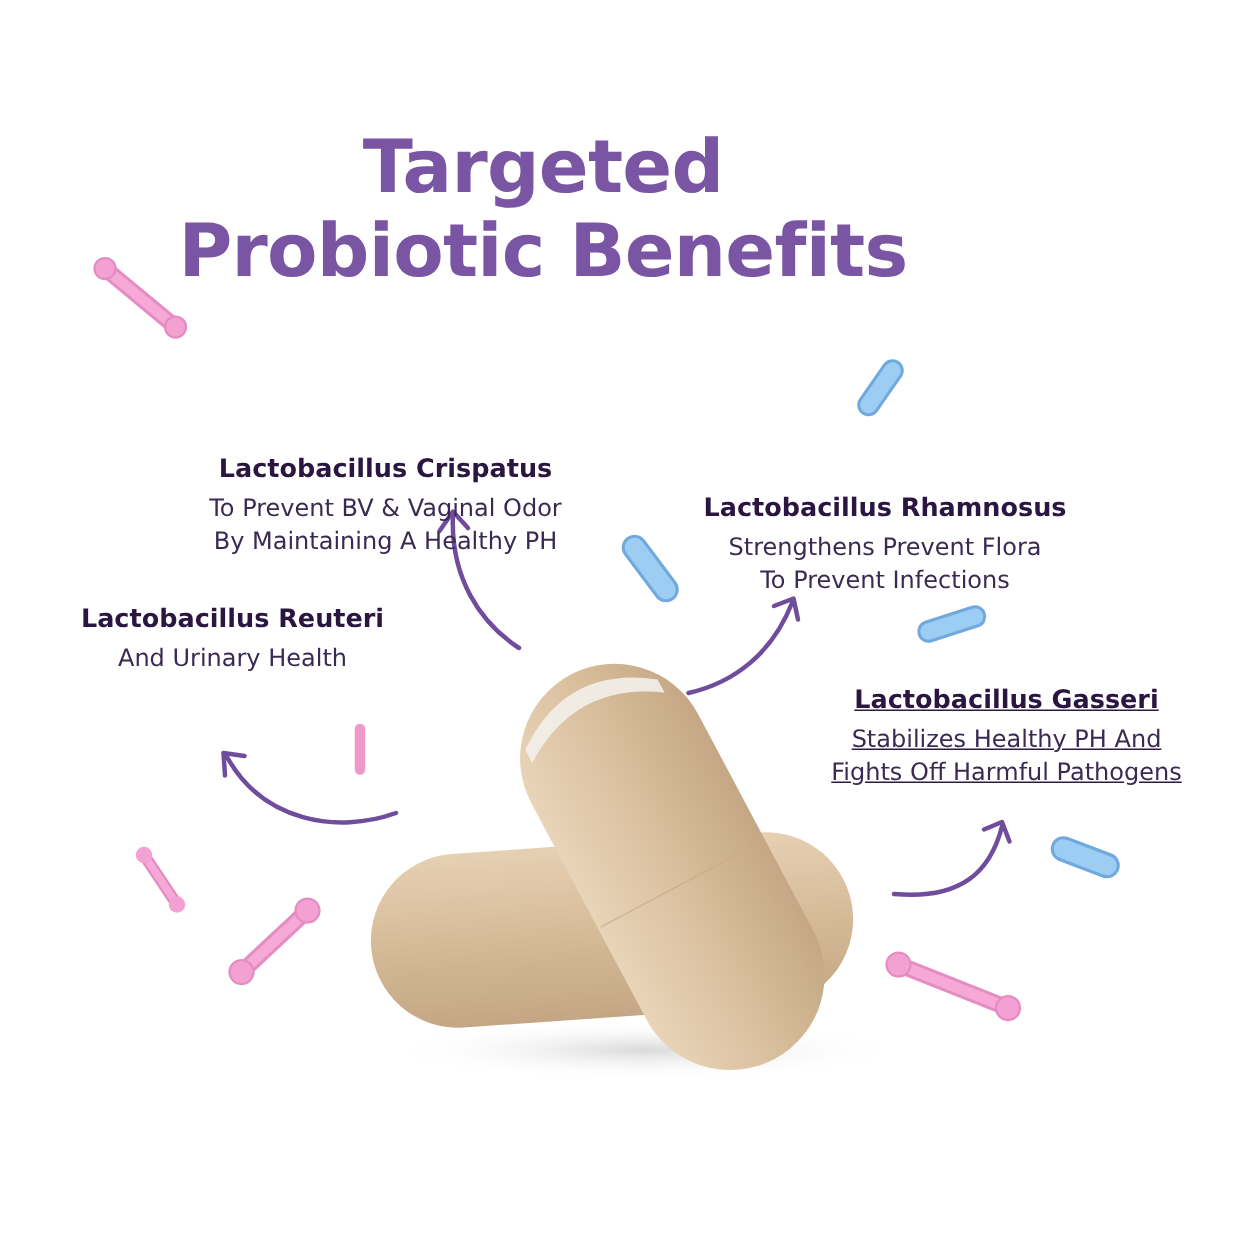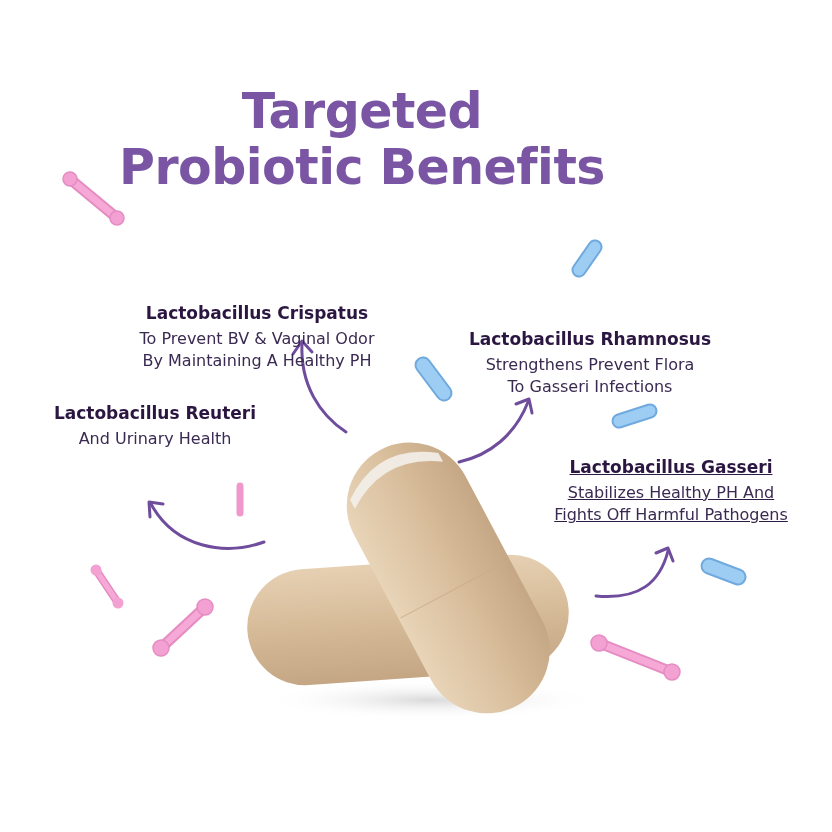"To Gasseri Infections" div { text: Gasseri -> Prevent }
